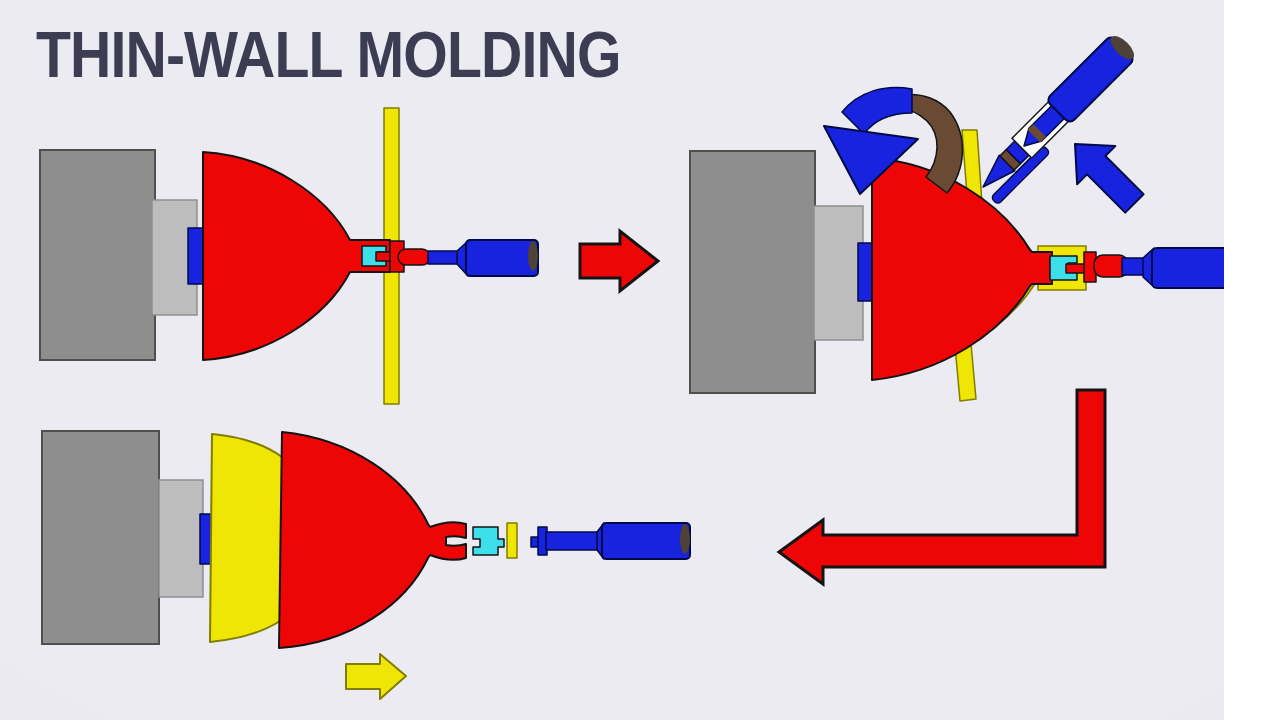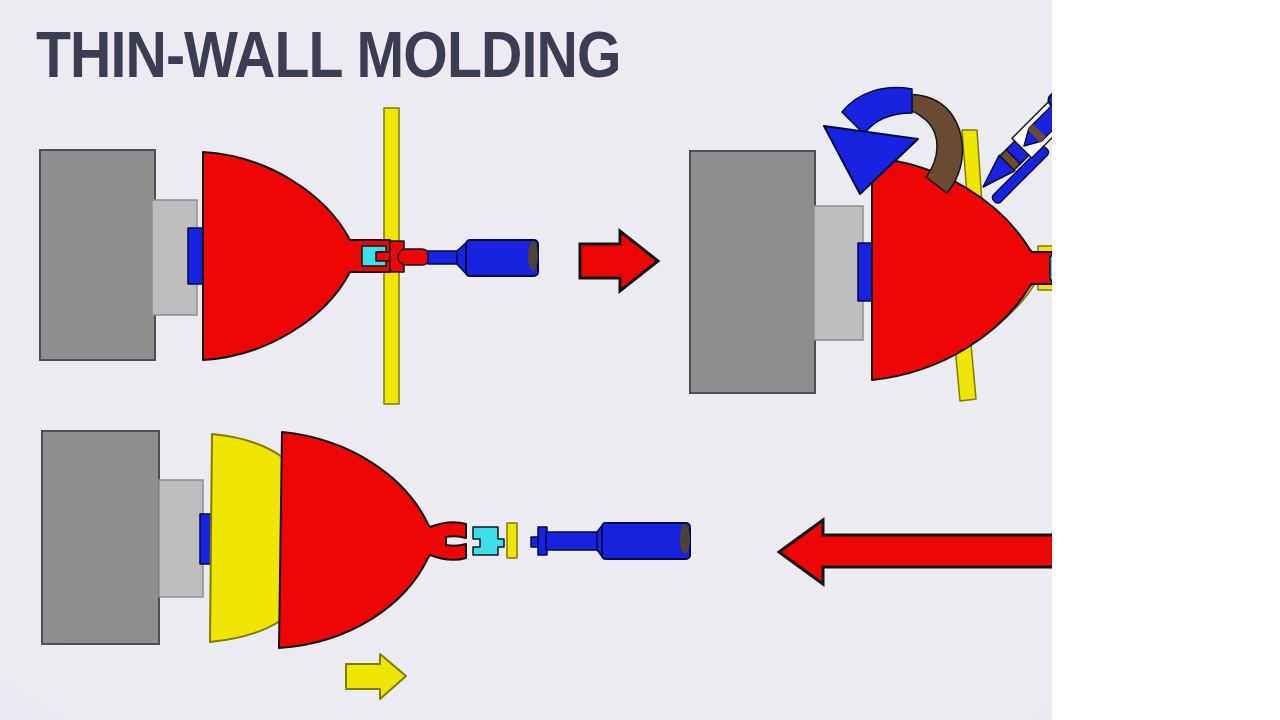"THIN-WALL MOLDING" .canvas { width: 1052px -> 1224px }
